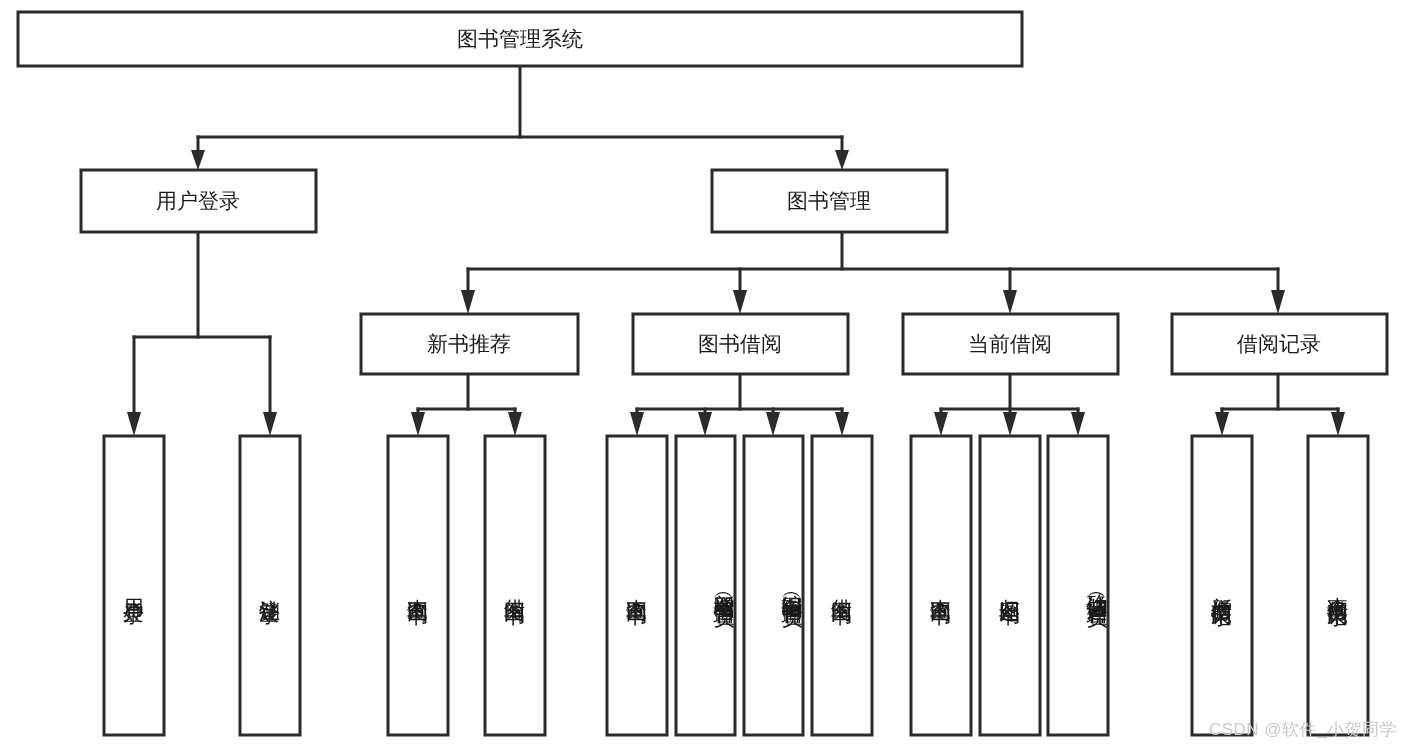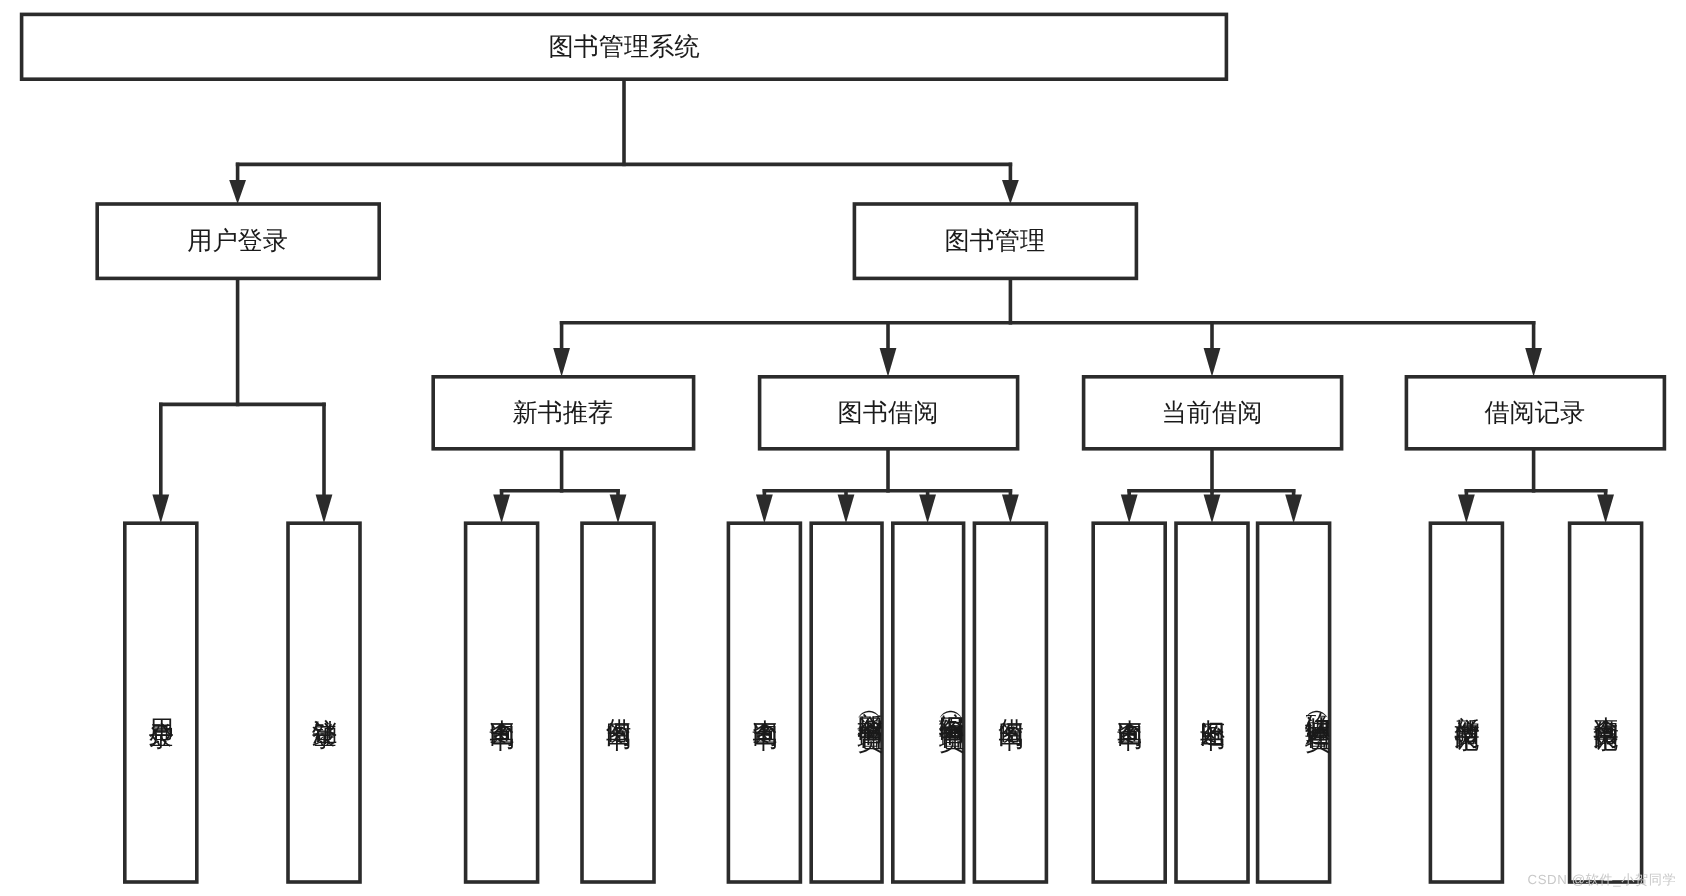"CSDN @软件_小贺同学" .watermark { font-size: 11px -> 17px }
